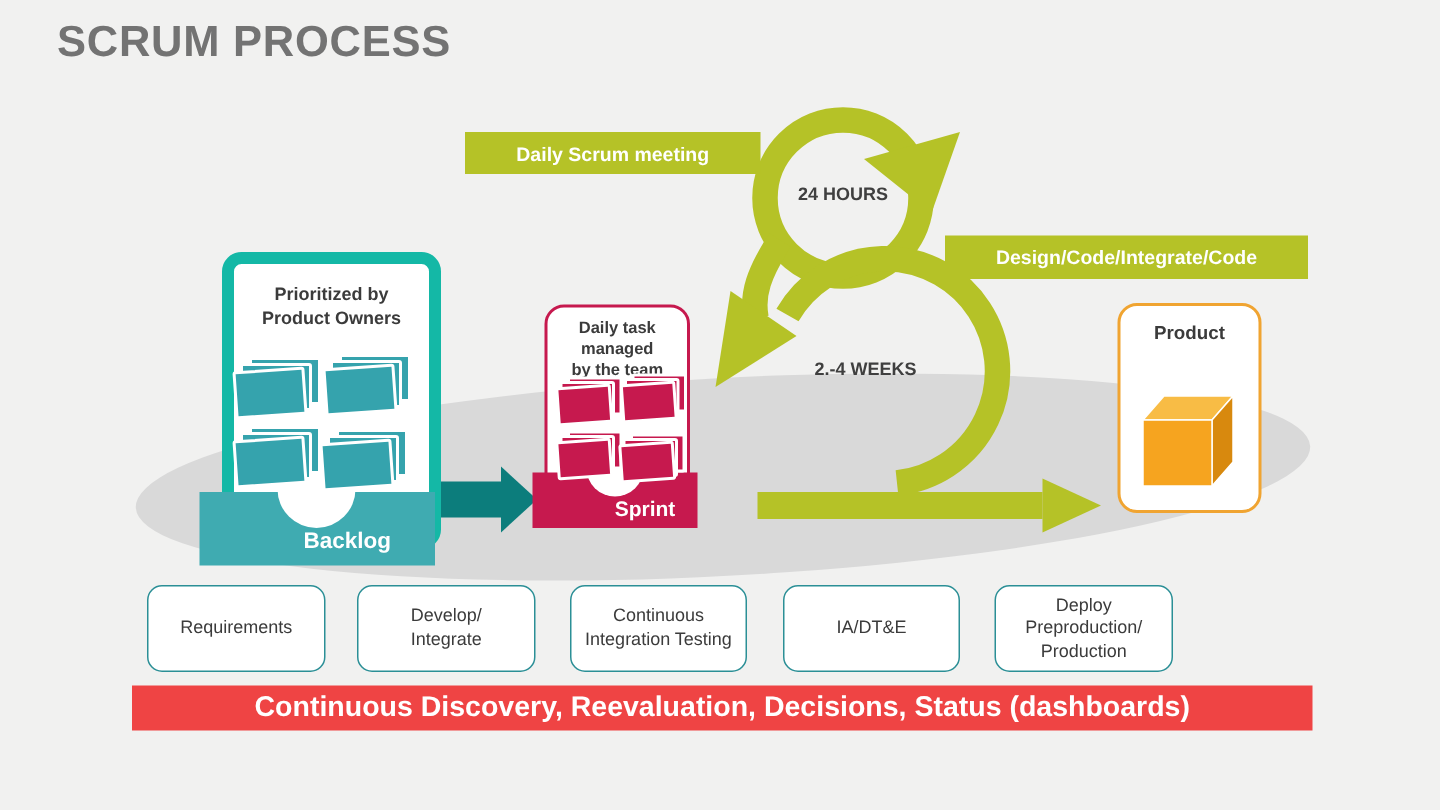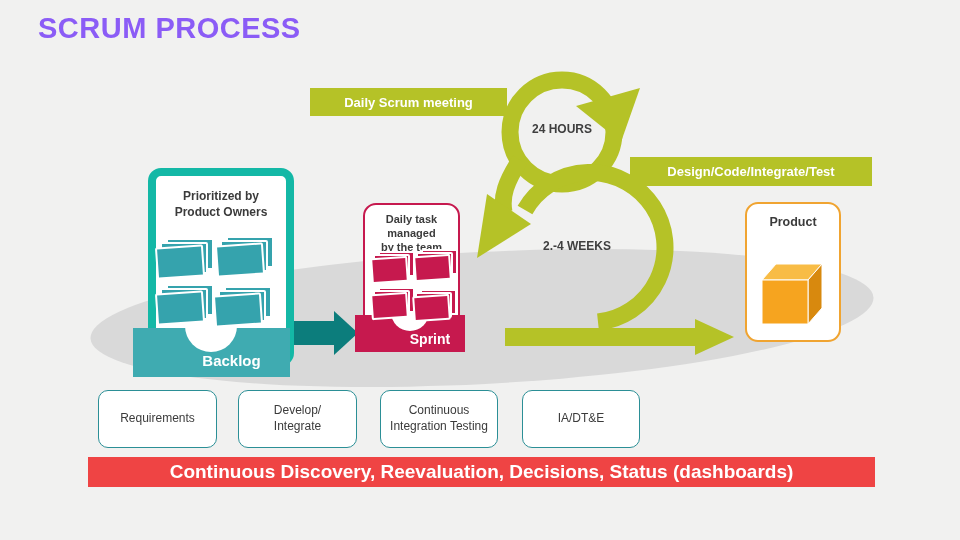"SCRUM PROCESS" .page-title { color: #8b5cf6 -> #737373 }
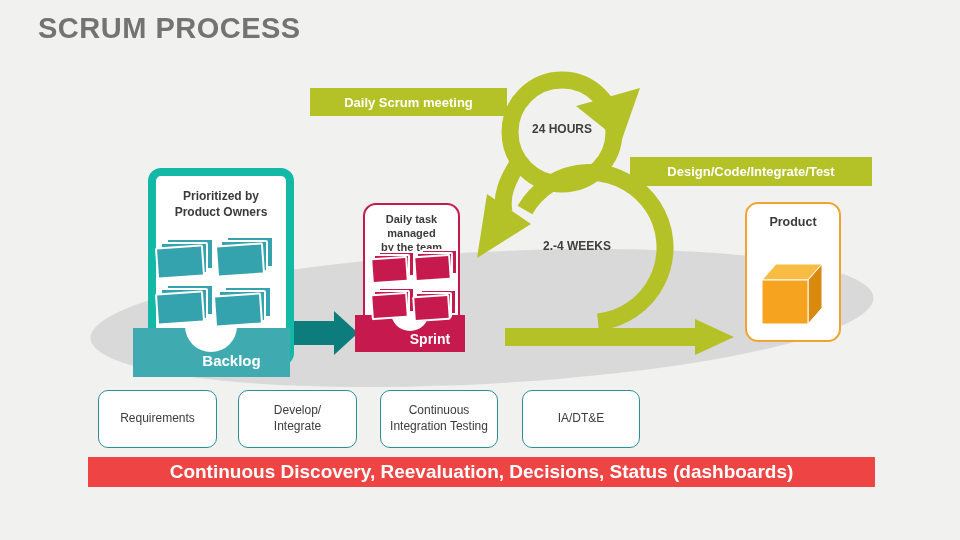"Design/Code/Integrate/Test" div.abs { text: Design/Code/Integrate/Test -> Design/Code/Integrate/Code }
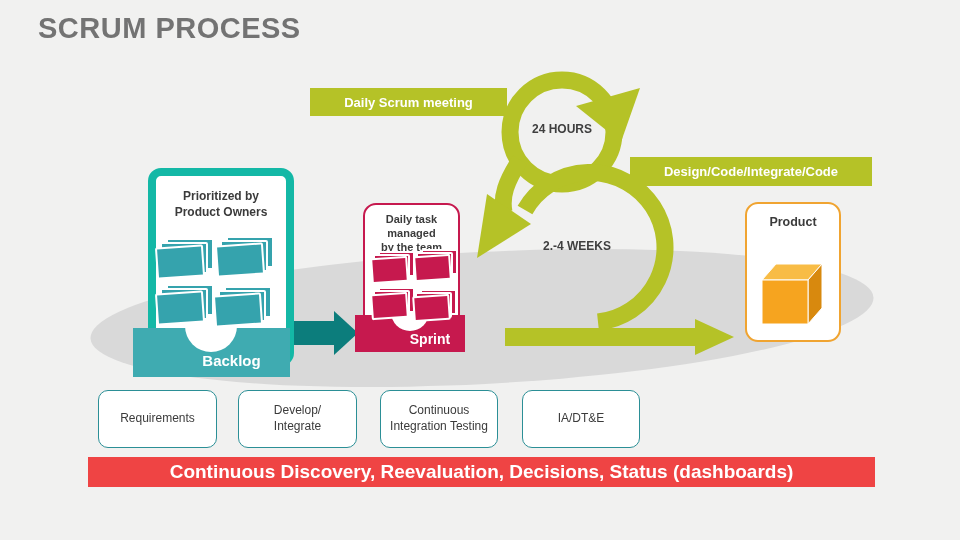"Deploy" div.abs { html: none -> <div>Deploy Preproduction/ Production</div> }
